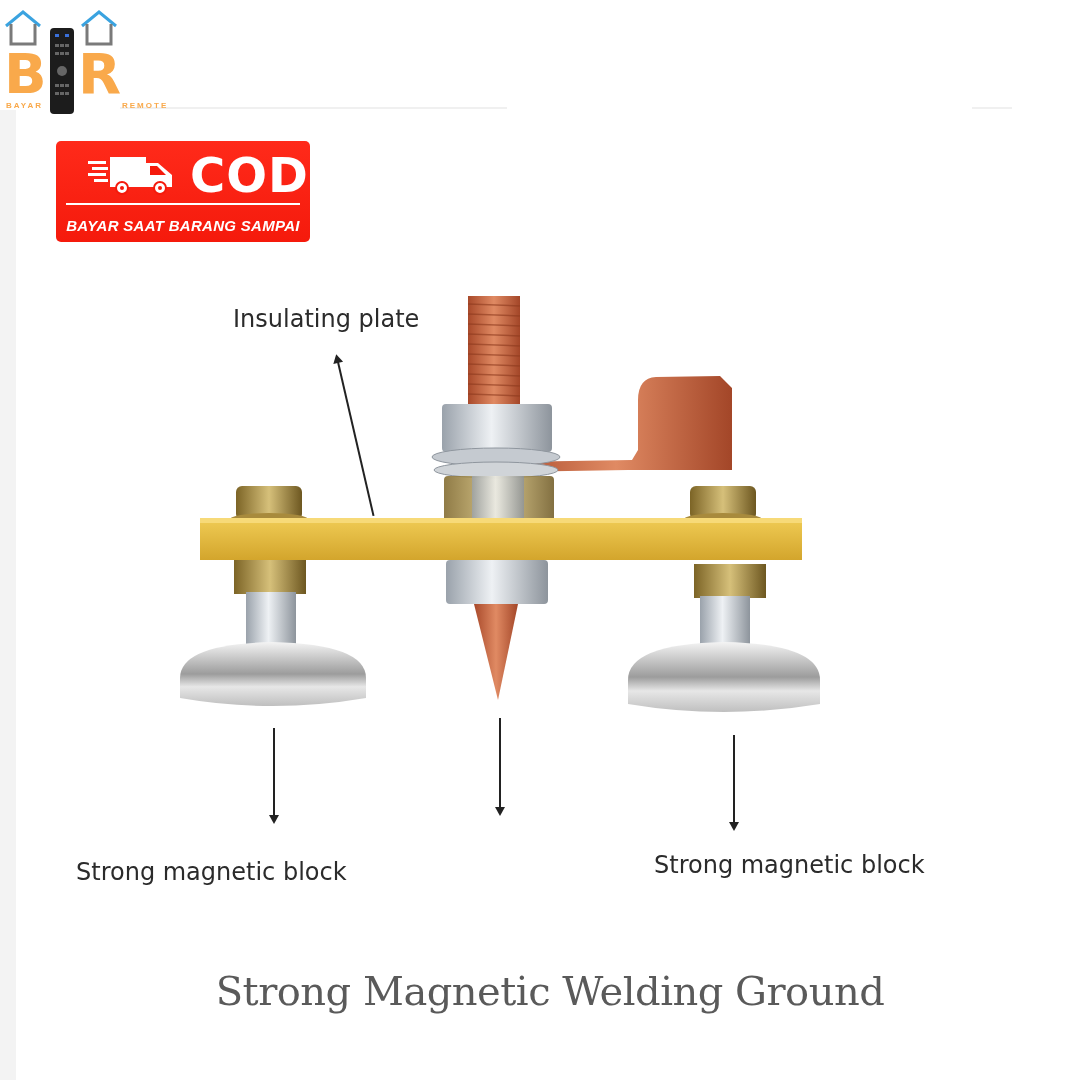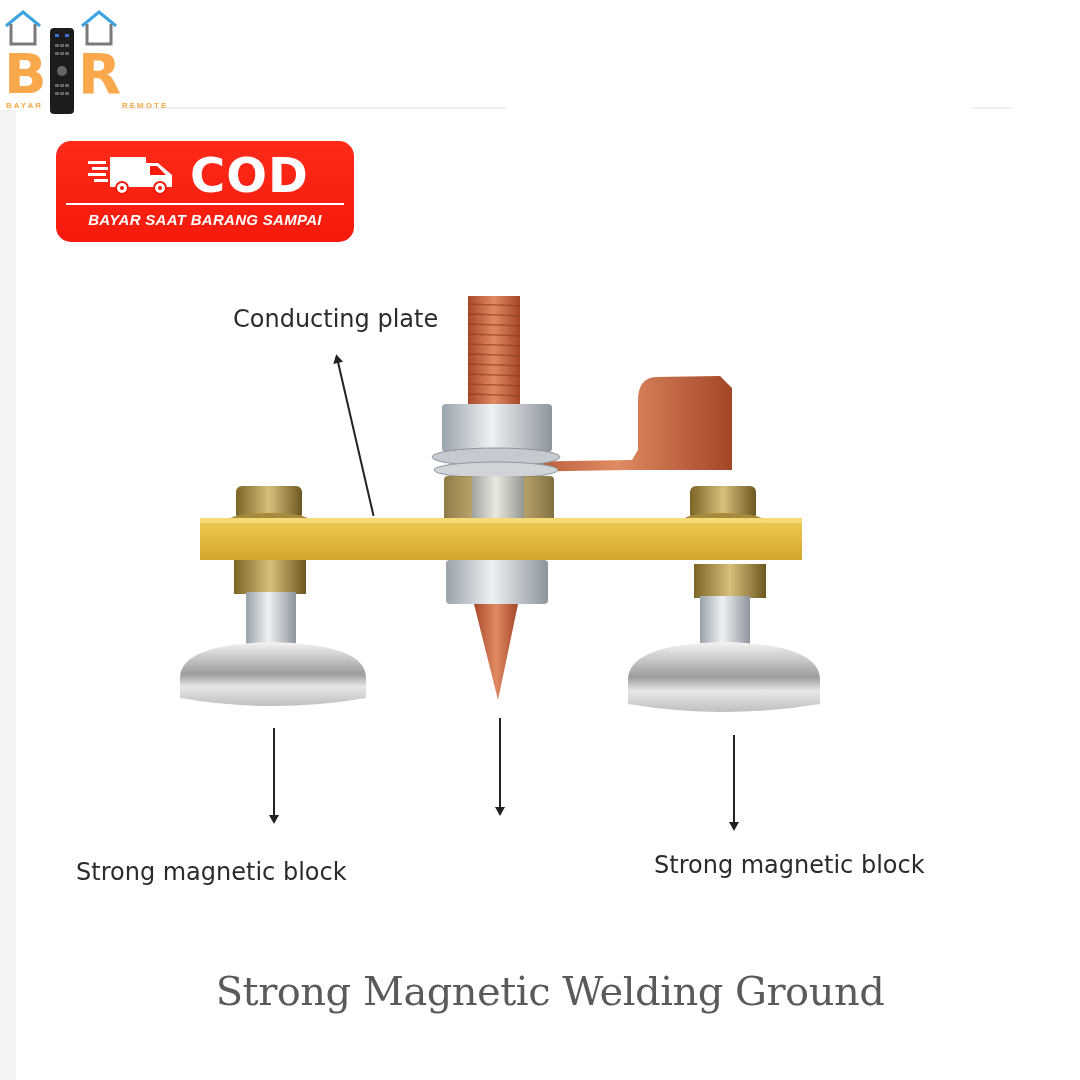"COD" .cod { border-radius: 15px -> 5px; width: 298px -> 254px }
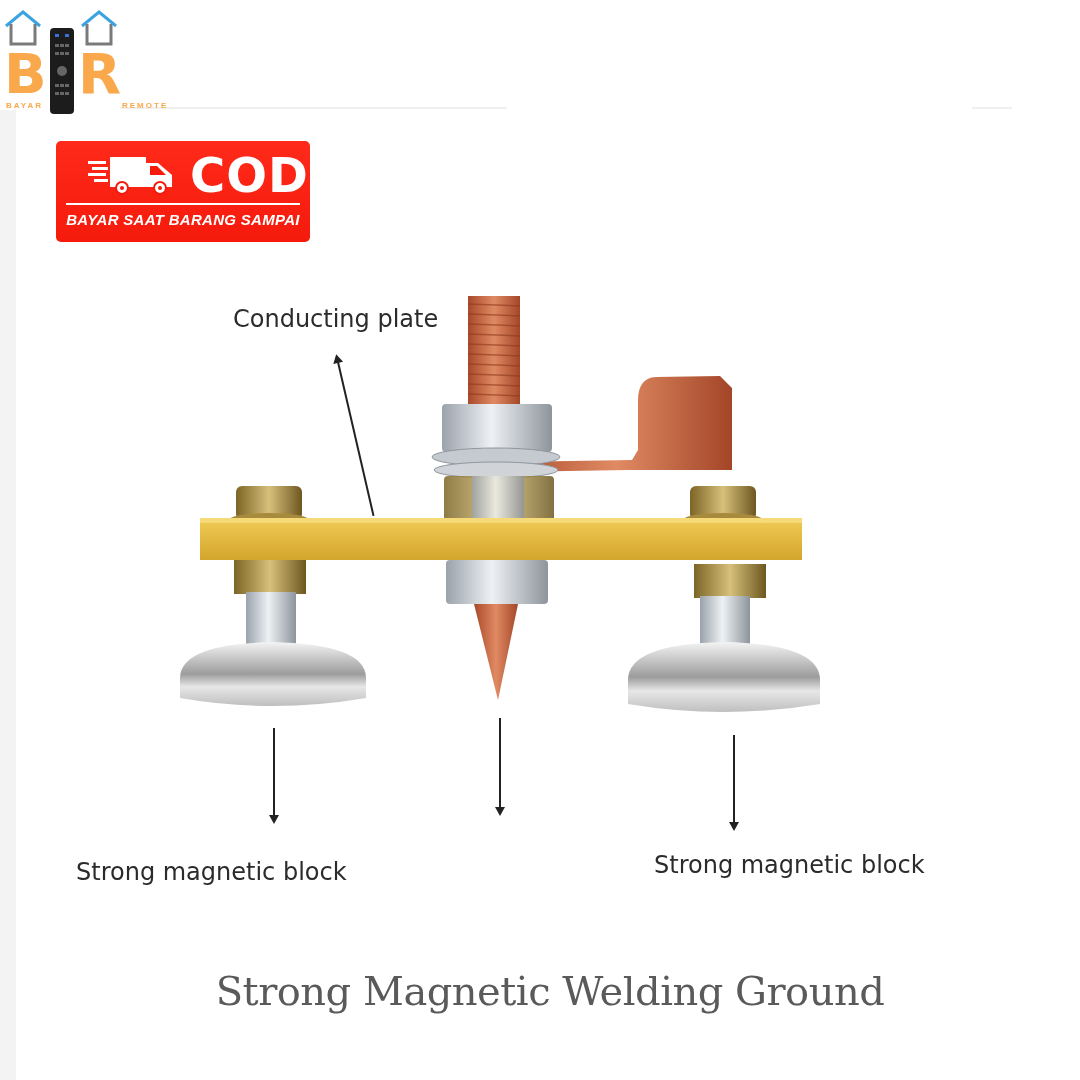"BAYAR SAAT BARANG SAMPAI" .cod .tagline { top: 70px -> 76px }
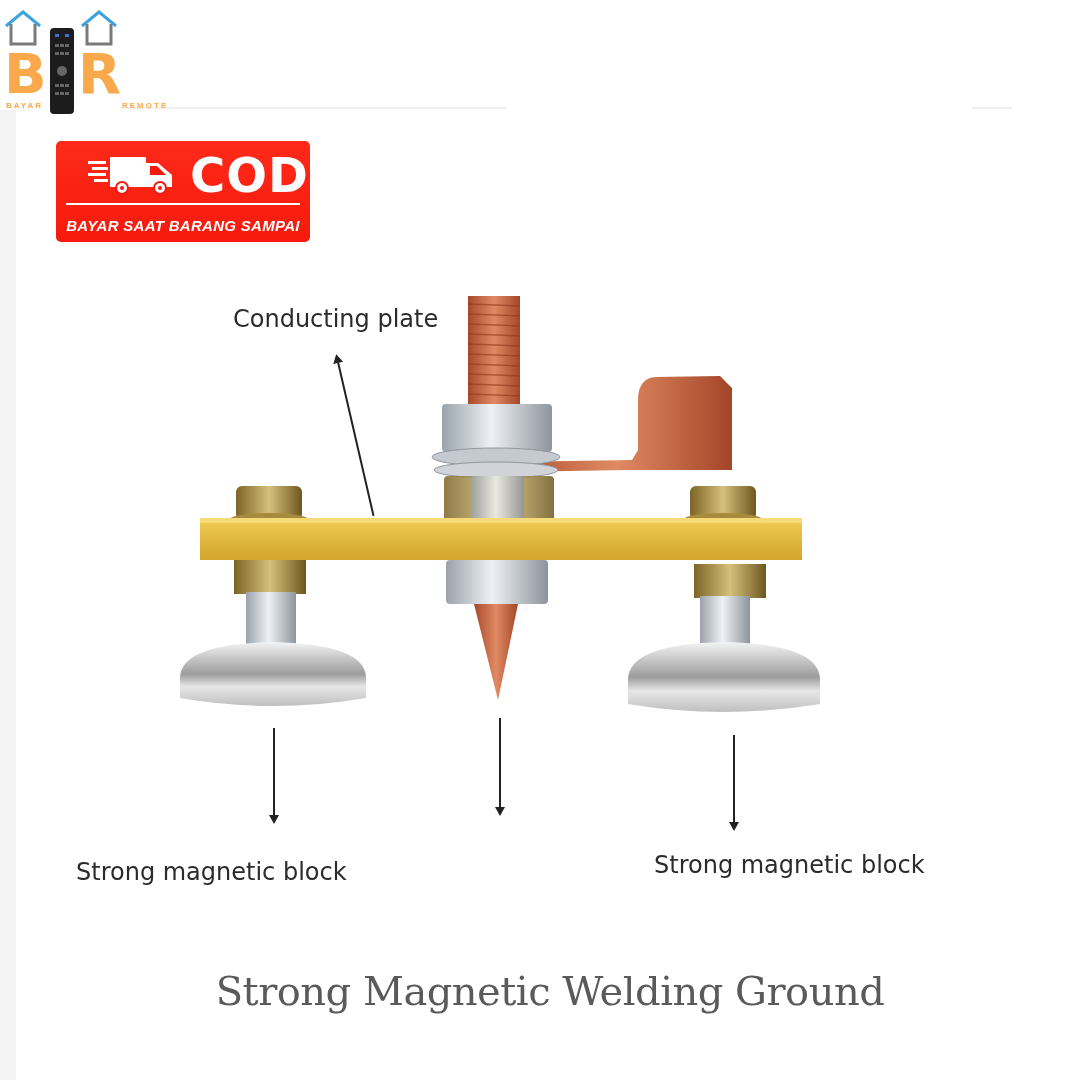"Conducting plate" span.callout { text: Conducting -> Insulating }
